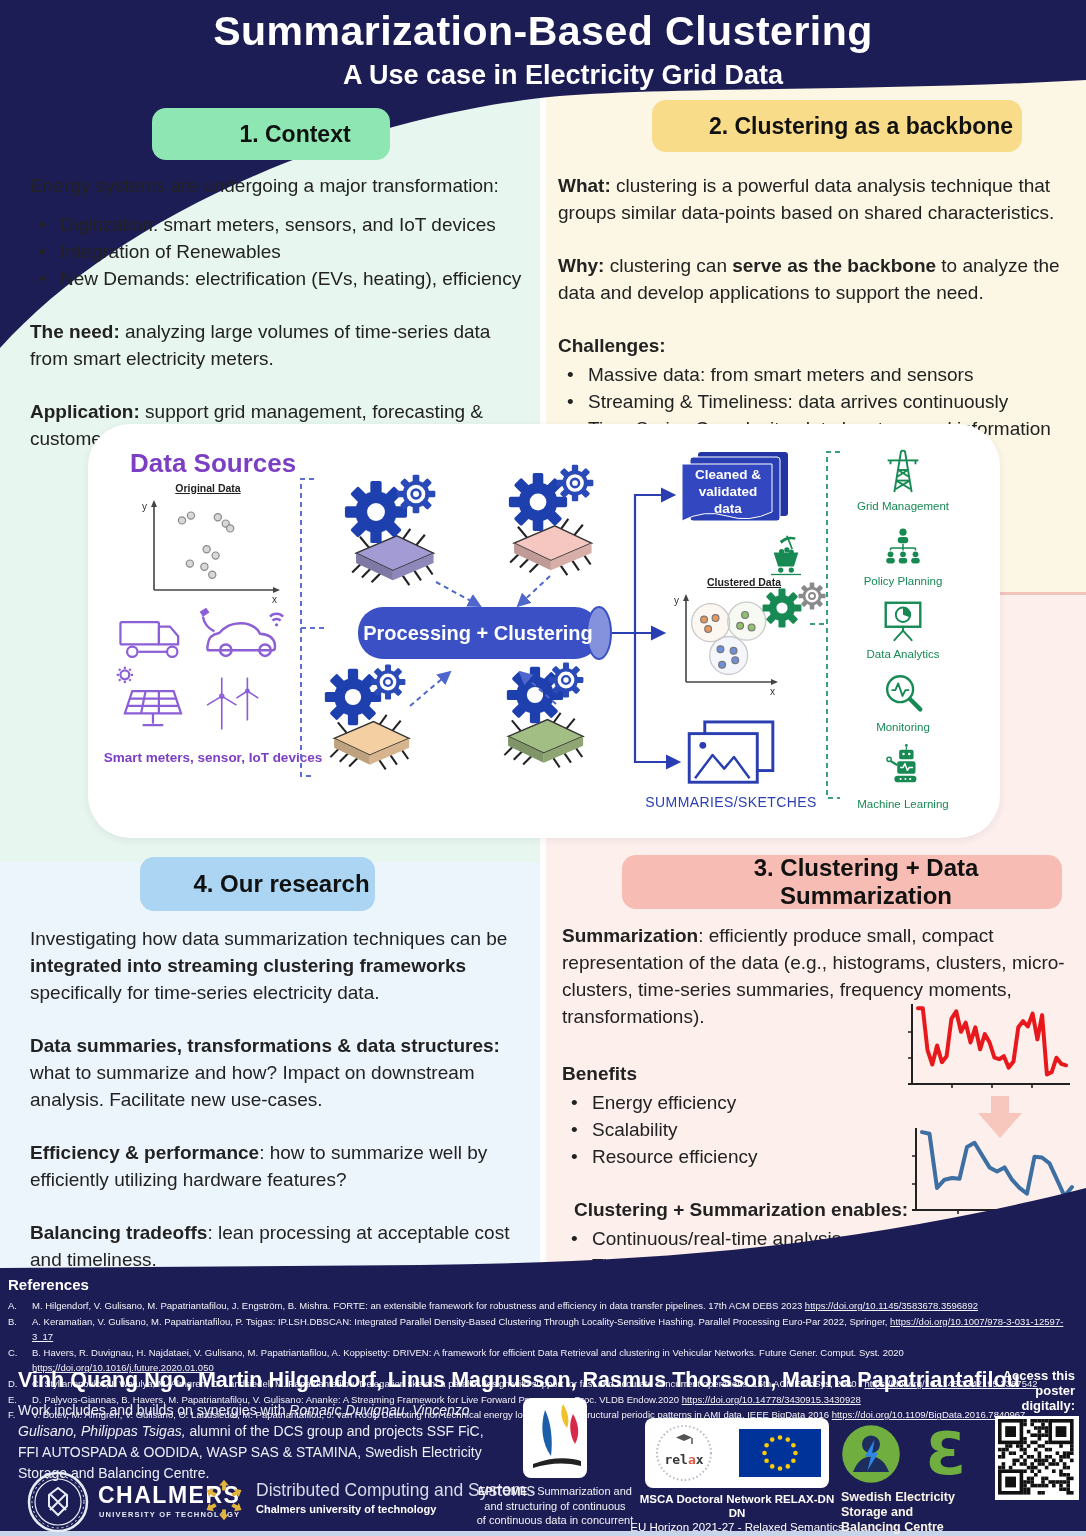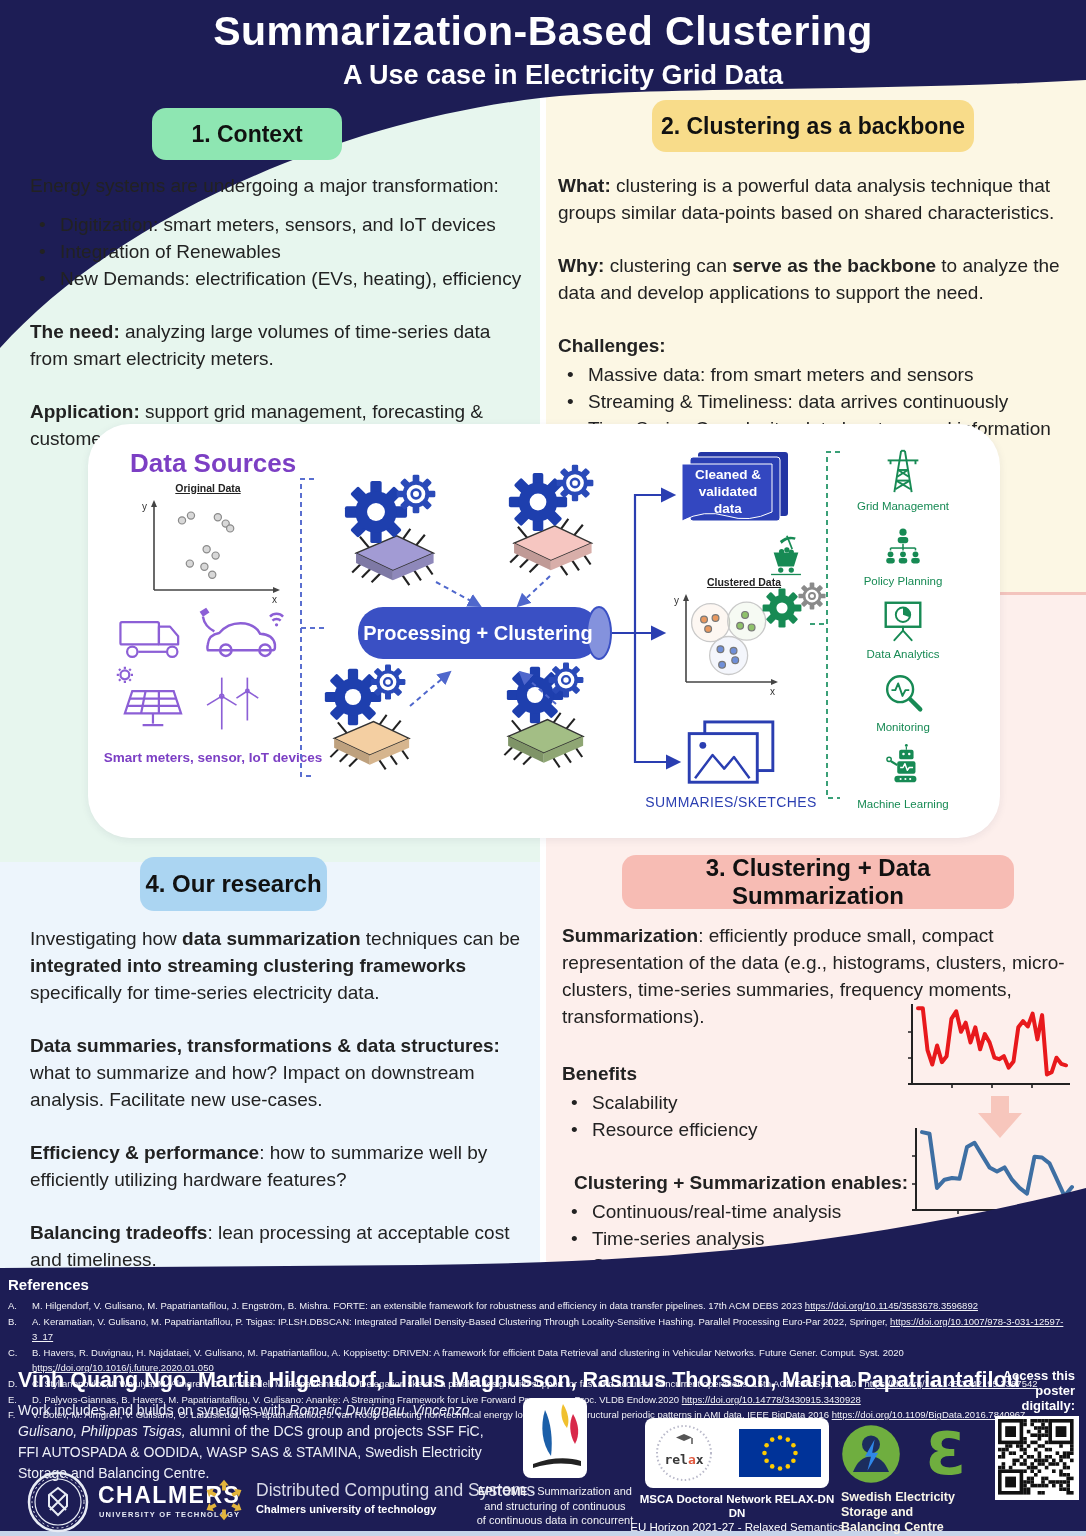"1. Context" .badge { padding-left: none -> 48px }
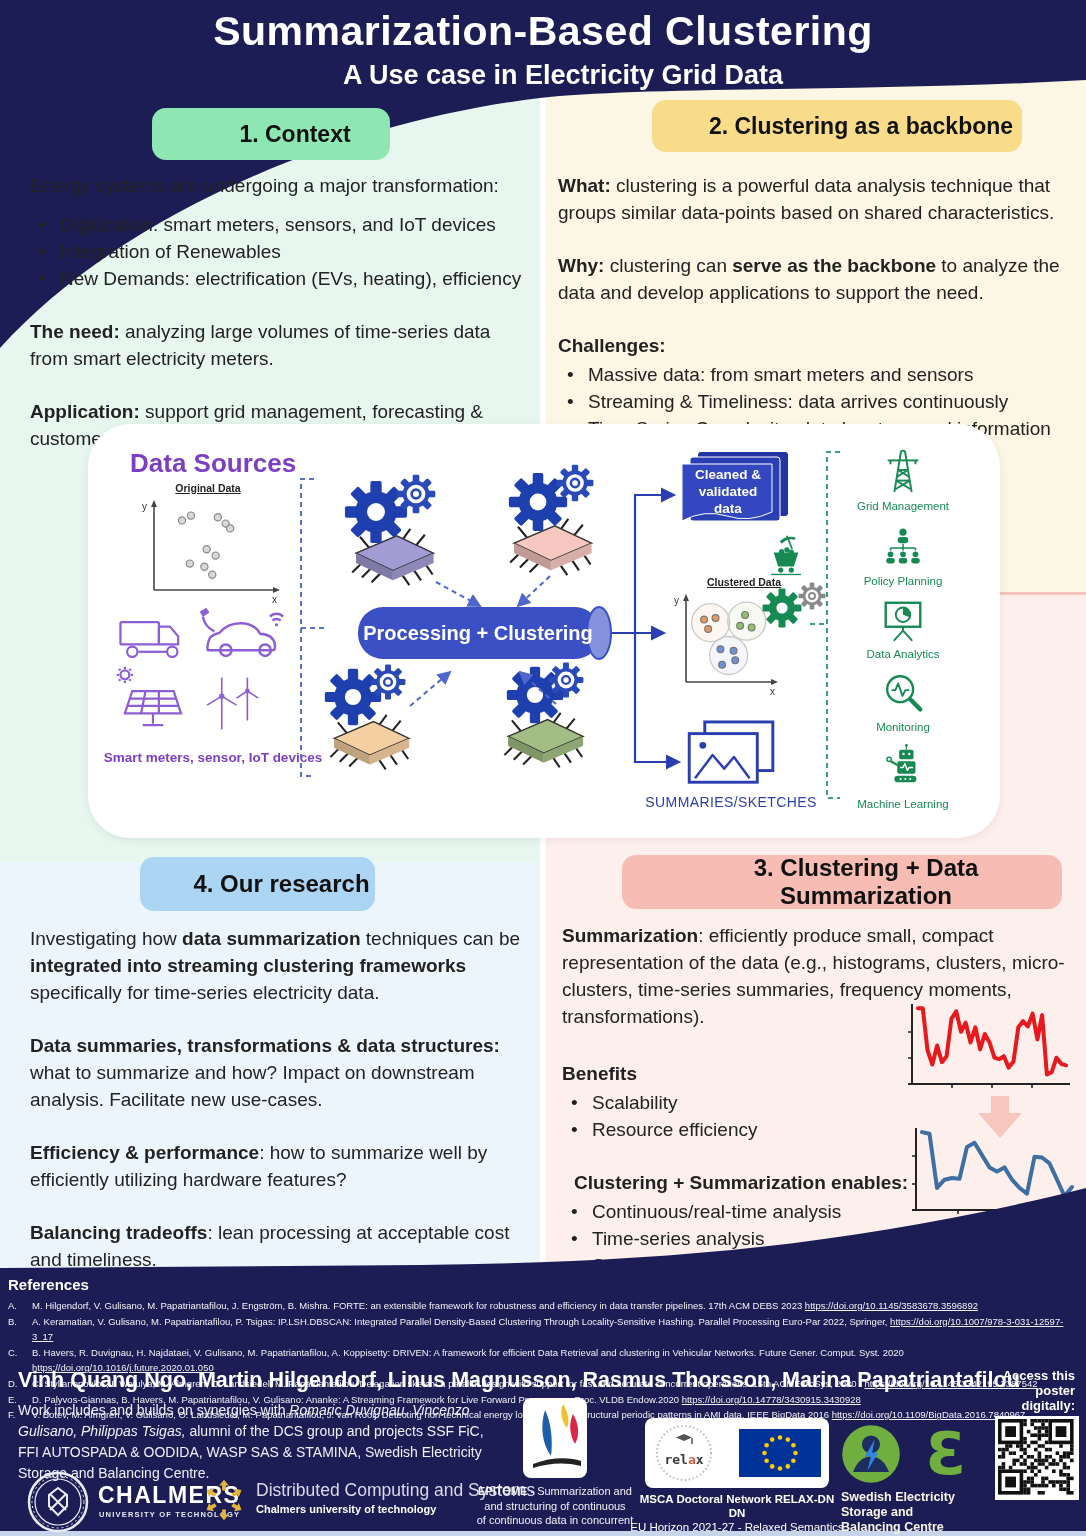"data summarization" span { font-weight: bold -> normal }
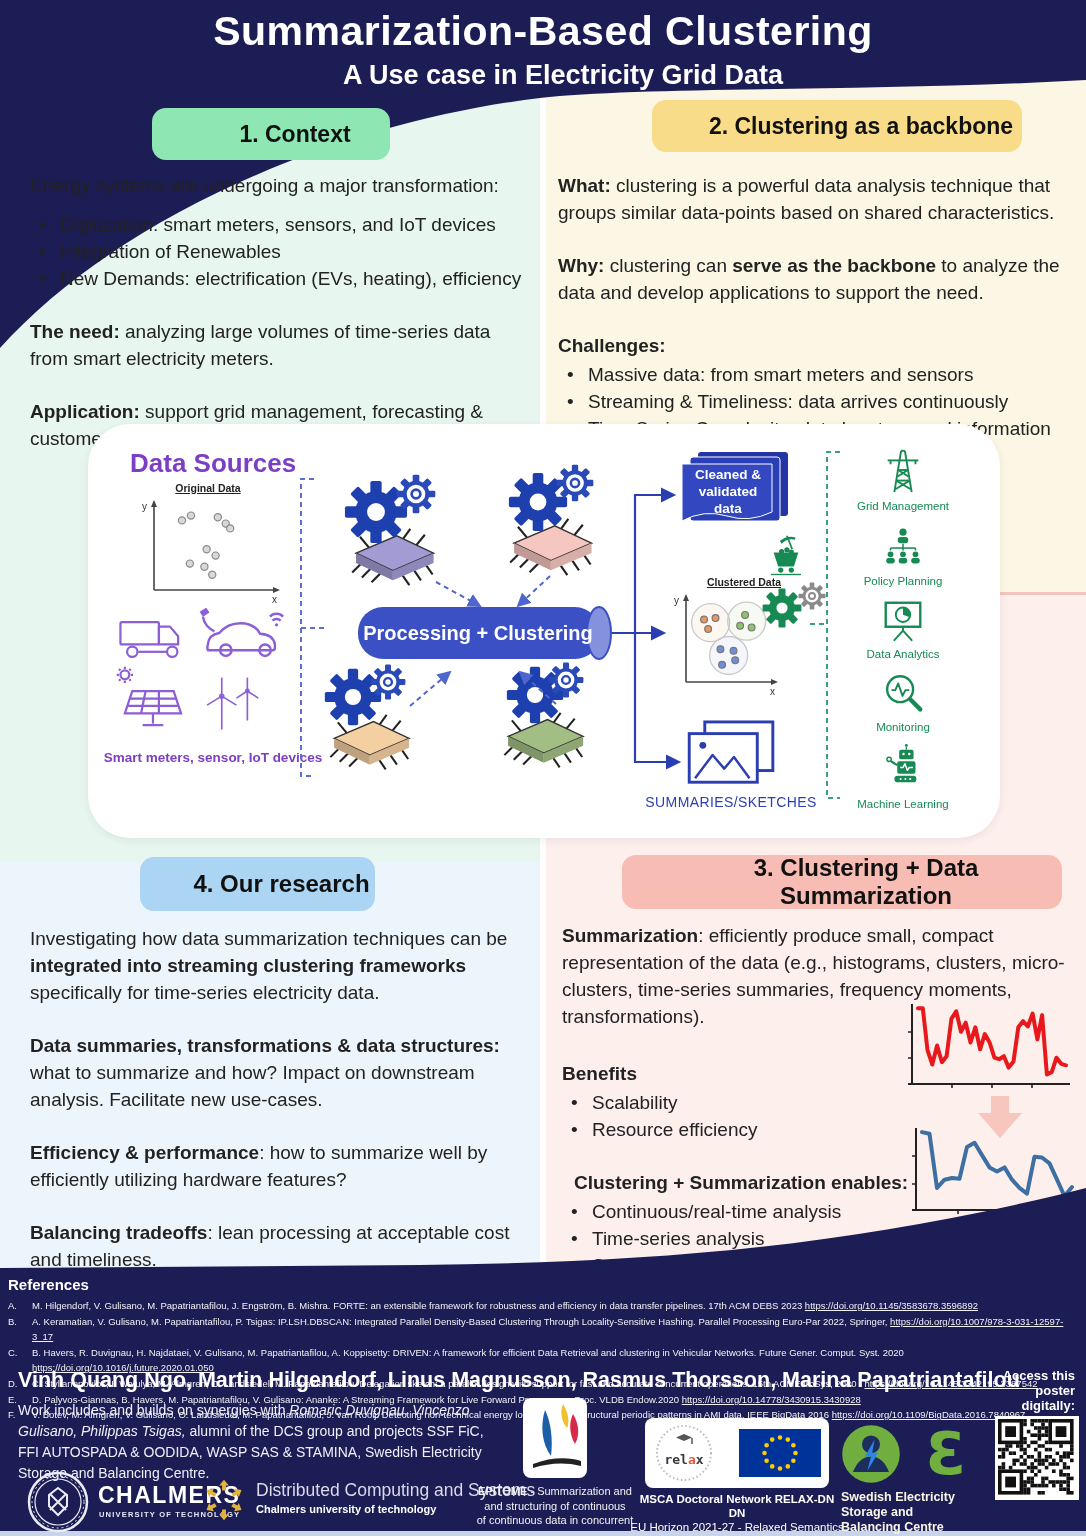"Energy efficiency" li { html: none -> <li>Energy efficiency</li> }
